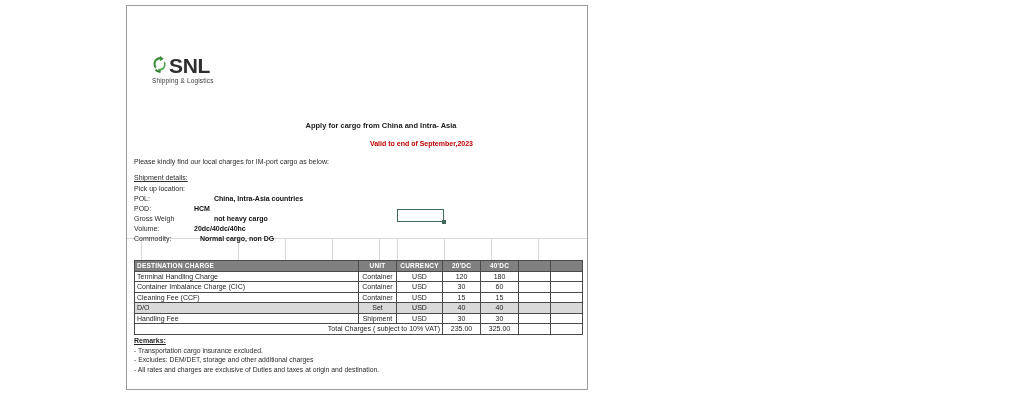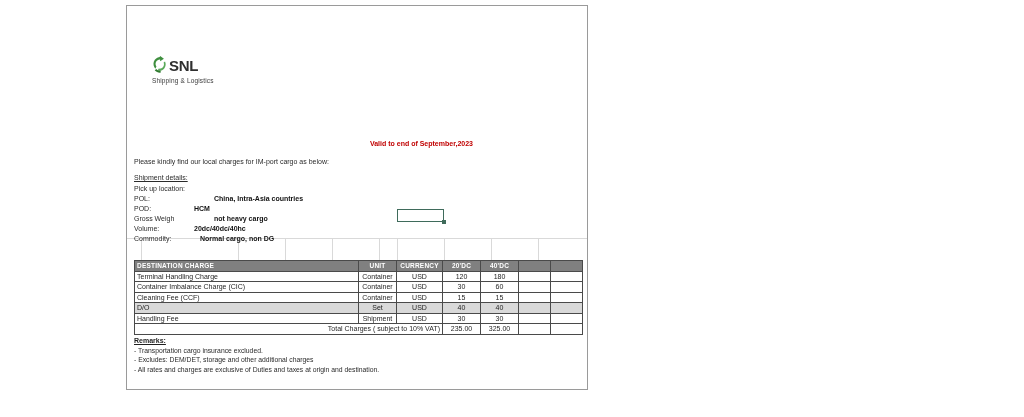"SNL" #logo-word { font-size: 15px -> 21px }
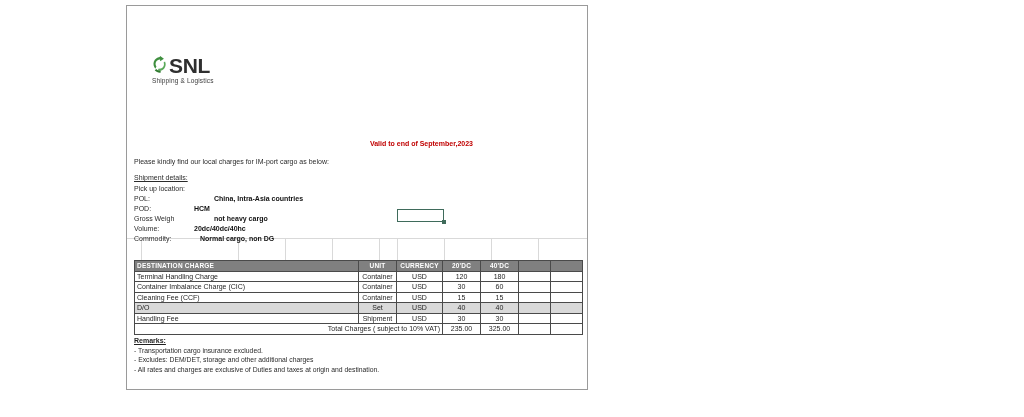"Apply for cargo from China" div { html: none -> <div>Apply for cargo from China and Intra- Asia</div> }
